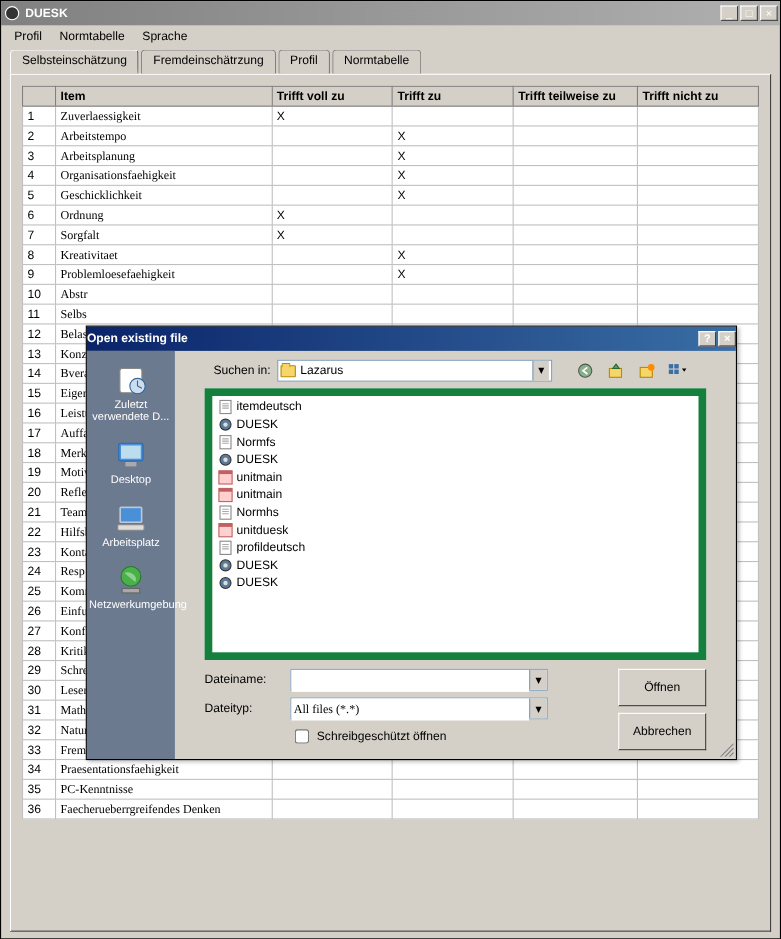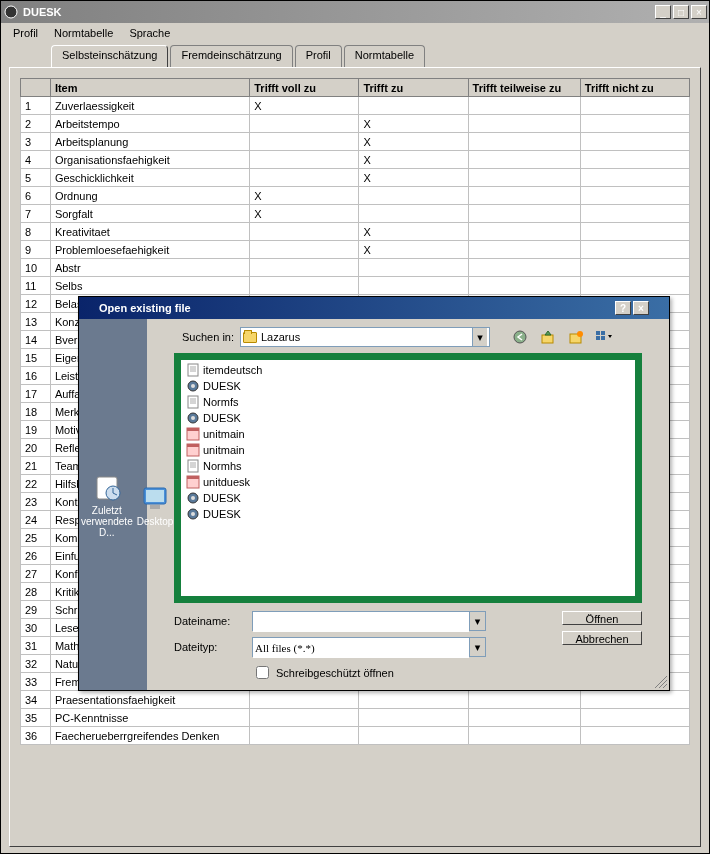"Selbsteinschätzung" .tabs { margin-left: 42px -> none }
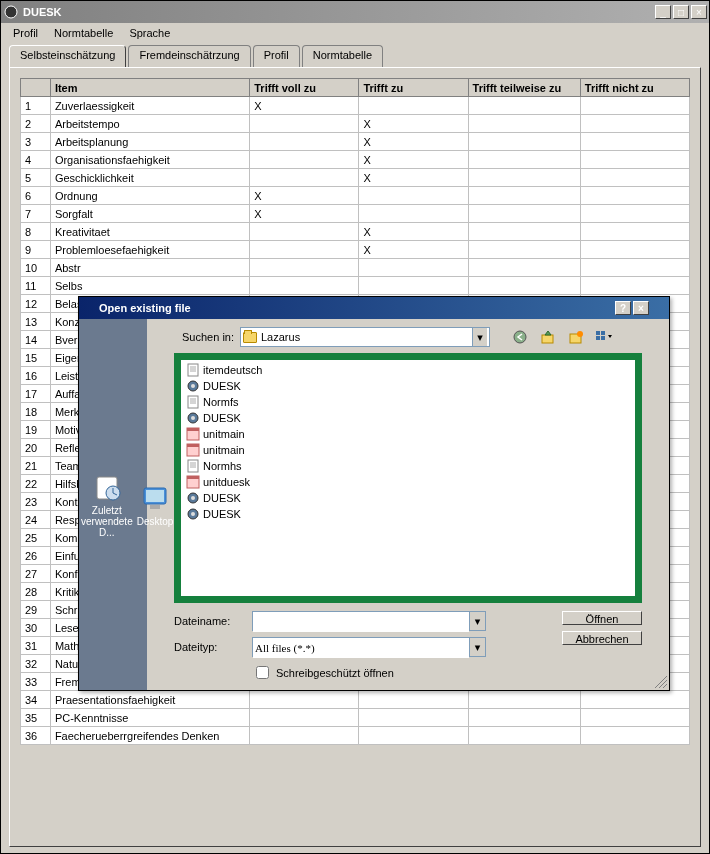"Zuverlaessigkeit" table.data td.item { font-family: none -> Liberation Serif, serif }
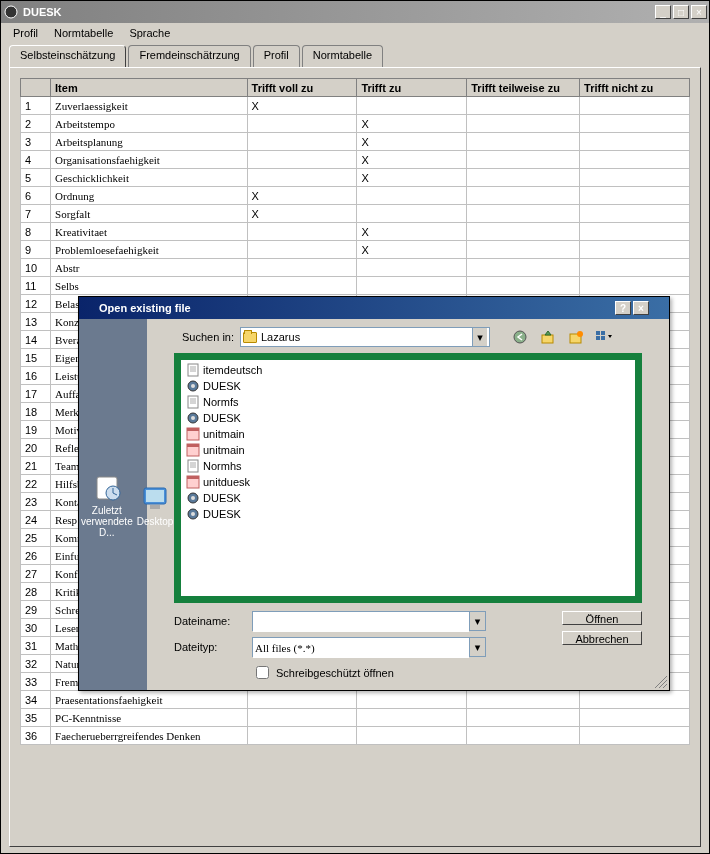"Open existing file" .dialog .dlg-title { padding: 0 20px -> 0 0 }
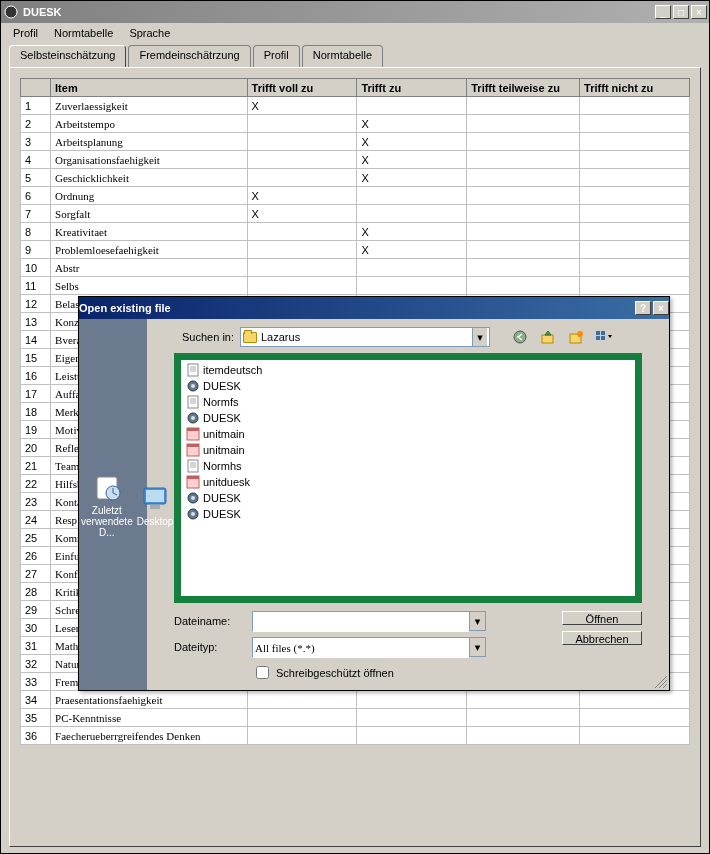"Zuletzt verwendete D..." .places { flex-direction: row -> column; width: 68px -> 80px }
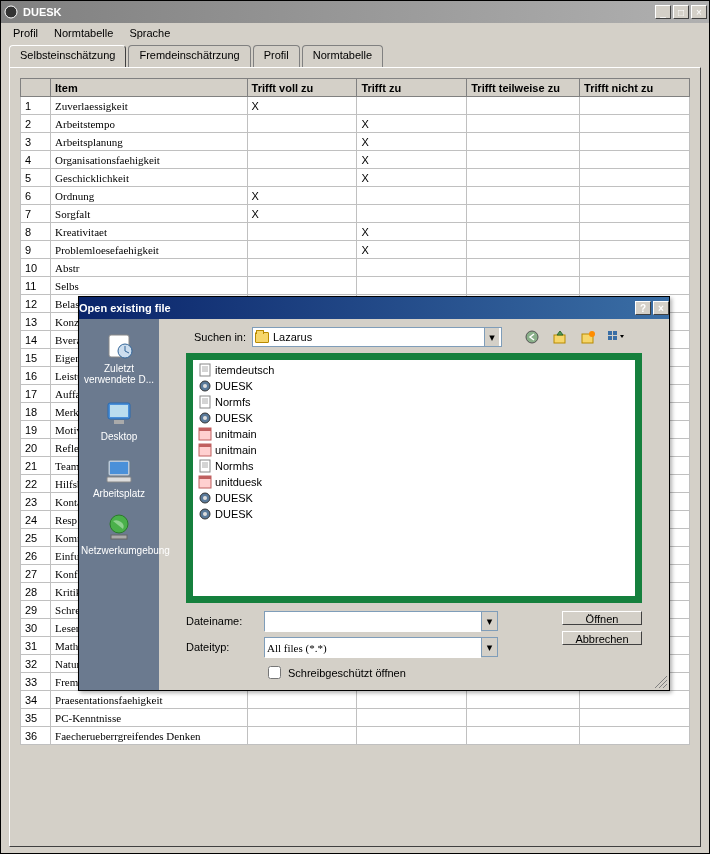"profildeutsch" div.file-item { html: none -> <div> <span> <svg> <rect></rect> <line></line> <line></line> <line></line> </svg> </span> <span>profildeutsch</span> </div> }
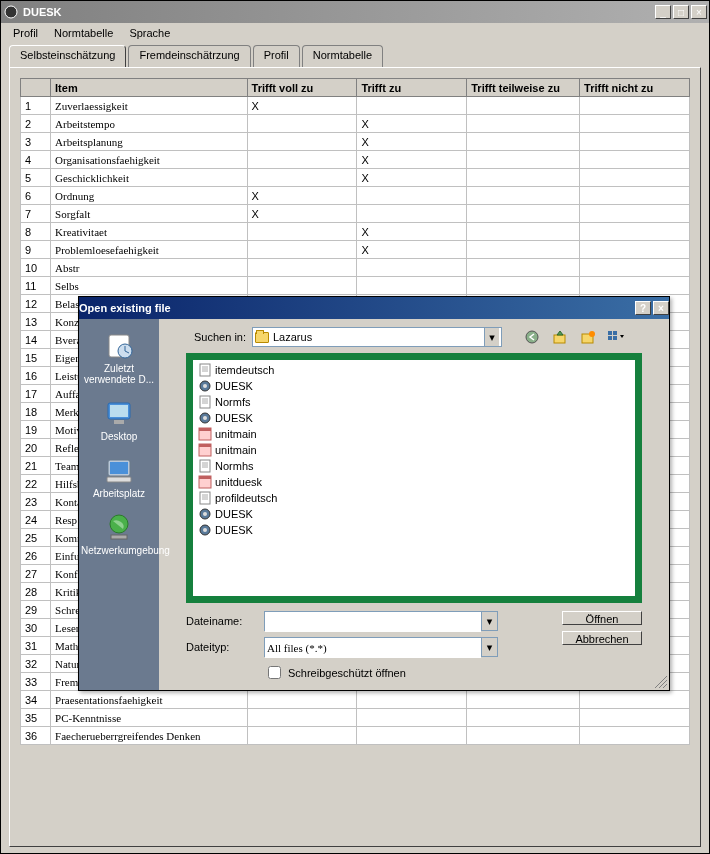"Öffnen" .dlg-btn { height: 14px -> 34px }
